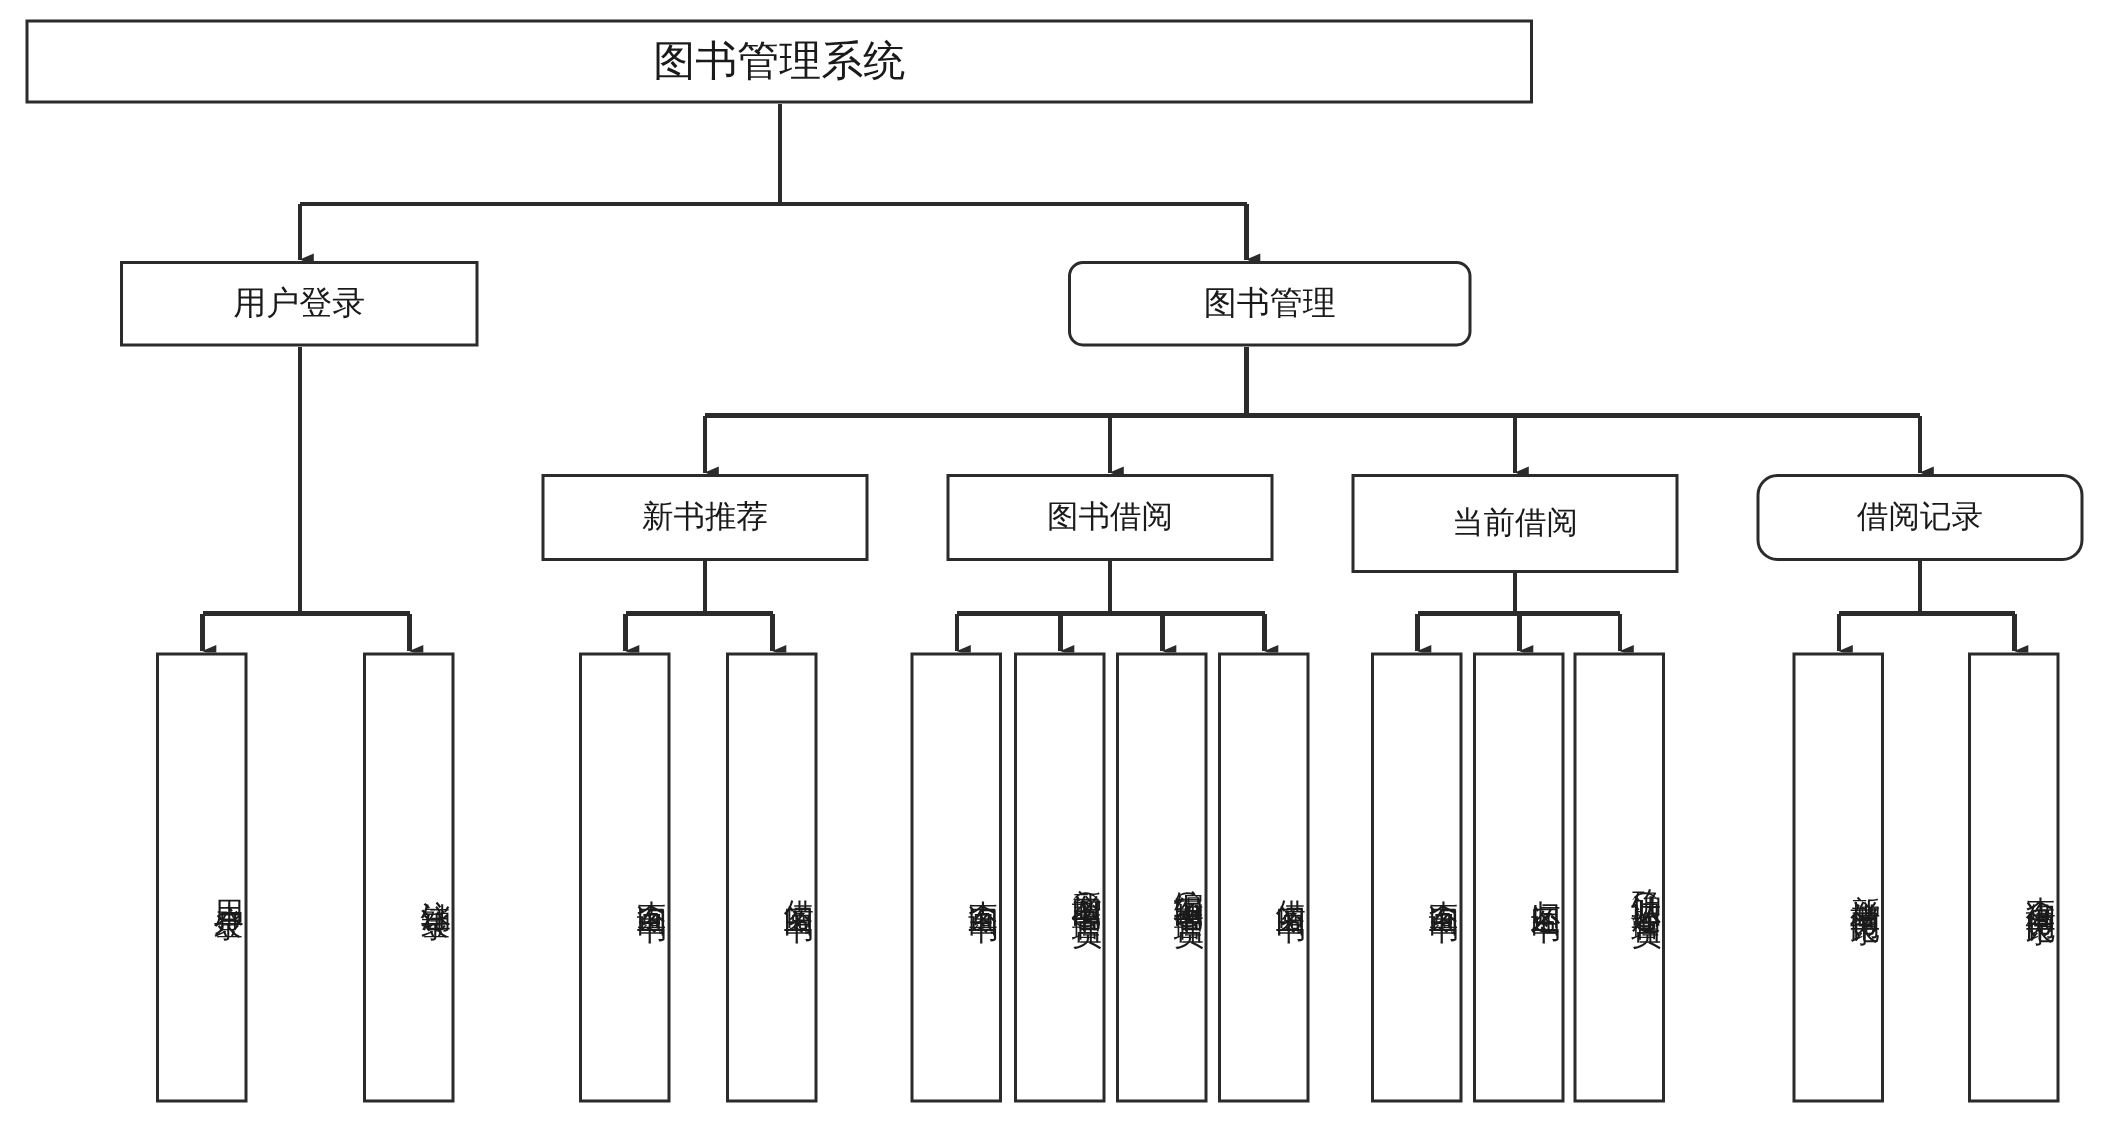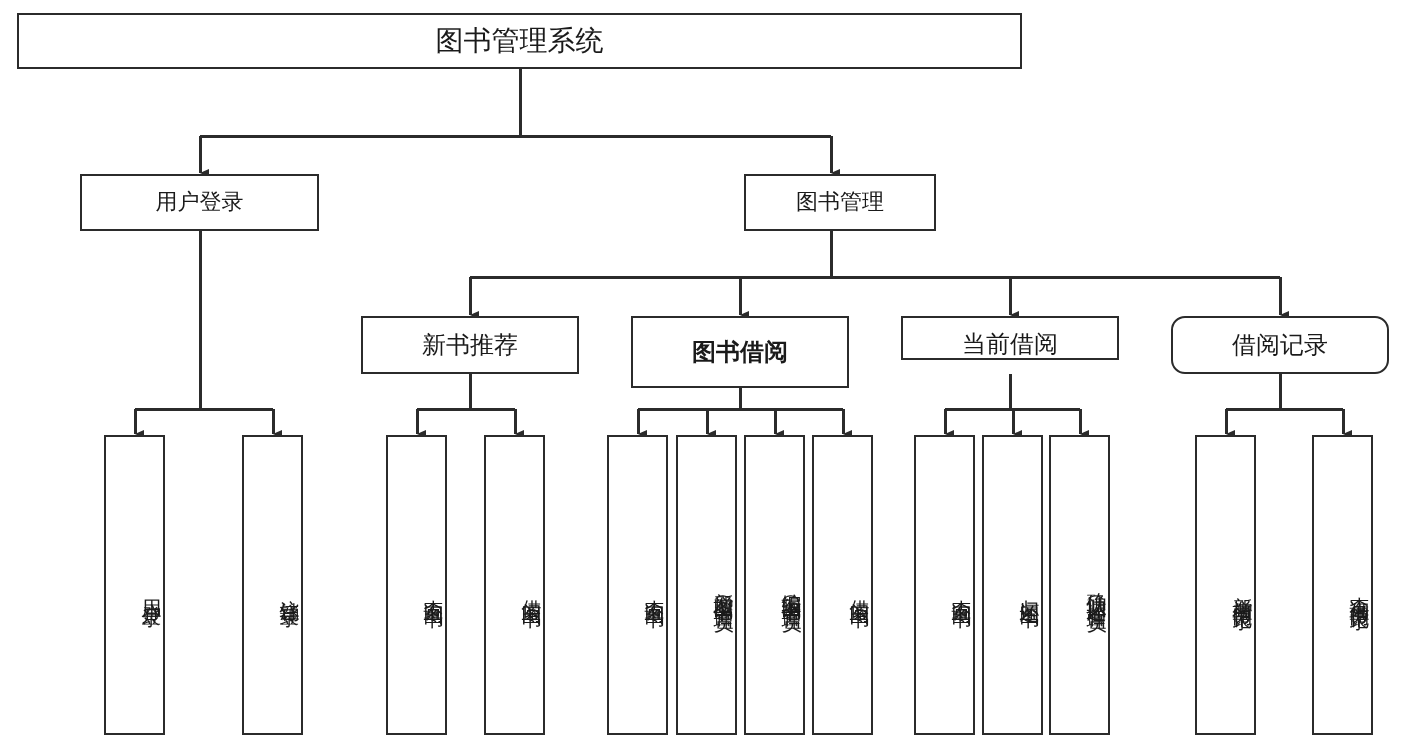"图书管理" div.node { border-radius: none -> 10px; left: 744px -> 712px; width: 192px -> 269px }
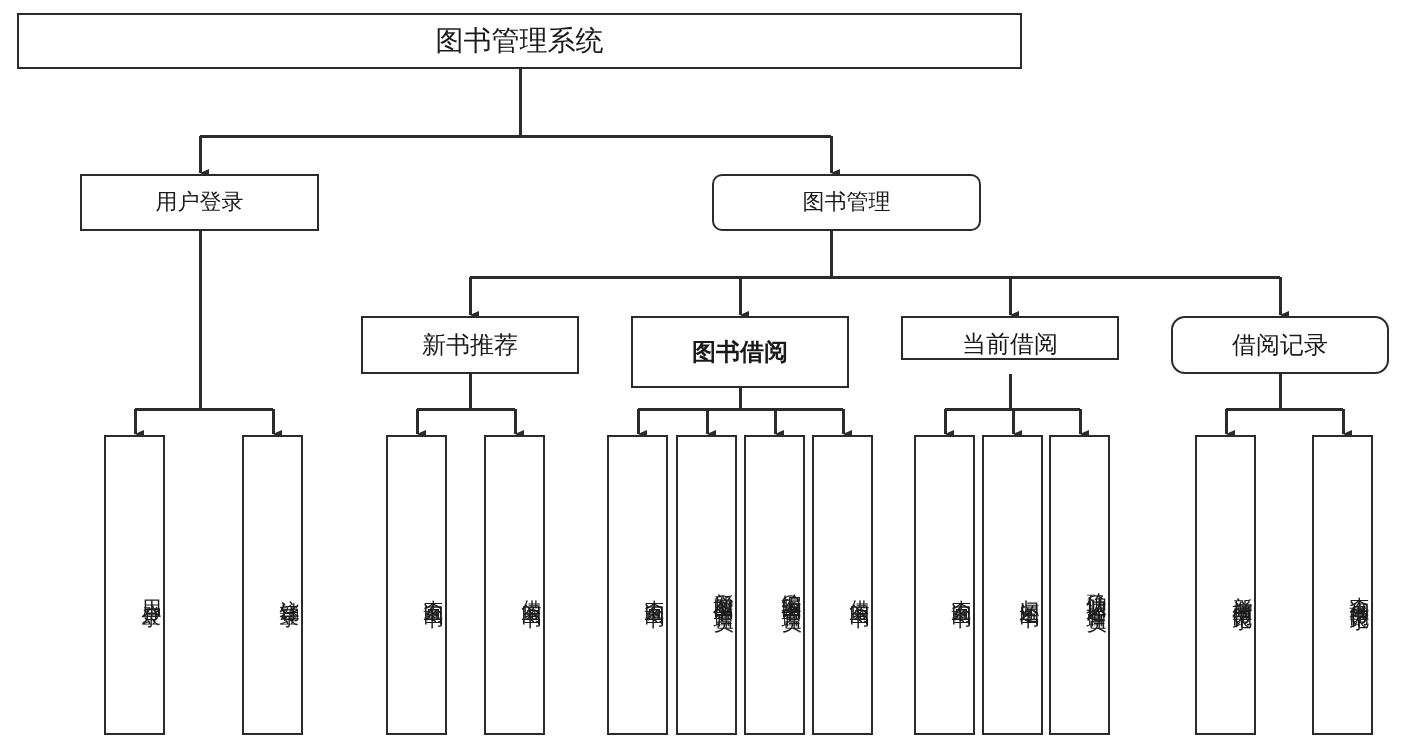"新书推荐" .node.lvl3 { font-size: 24px -> 21px }
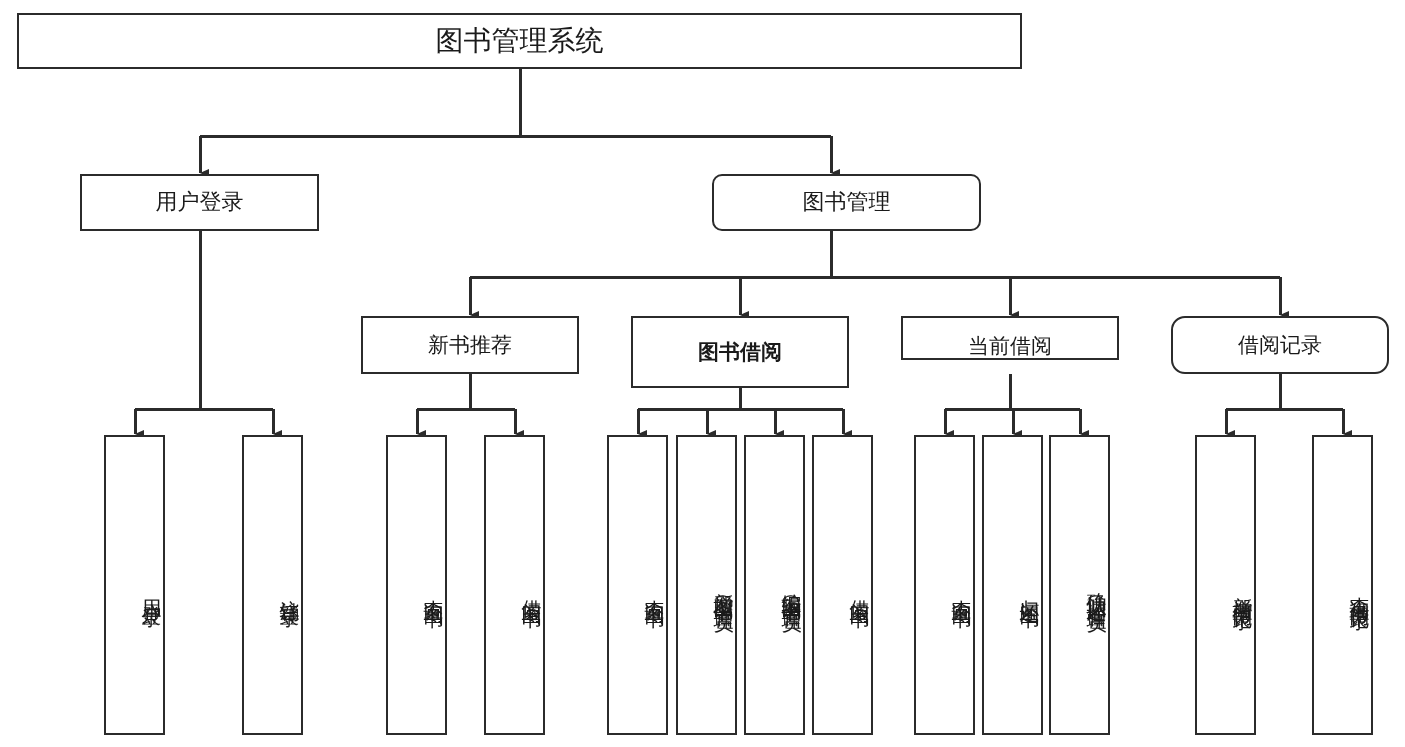"图书借阅" div.node { font-weight: bold -> none; height: 72px -> 58px }
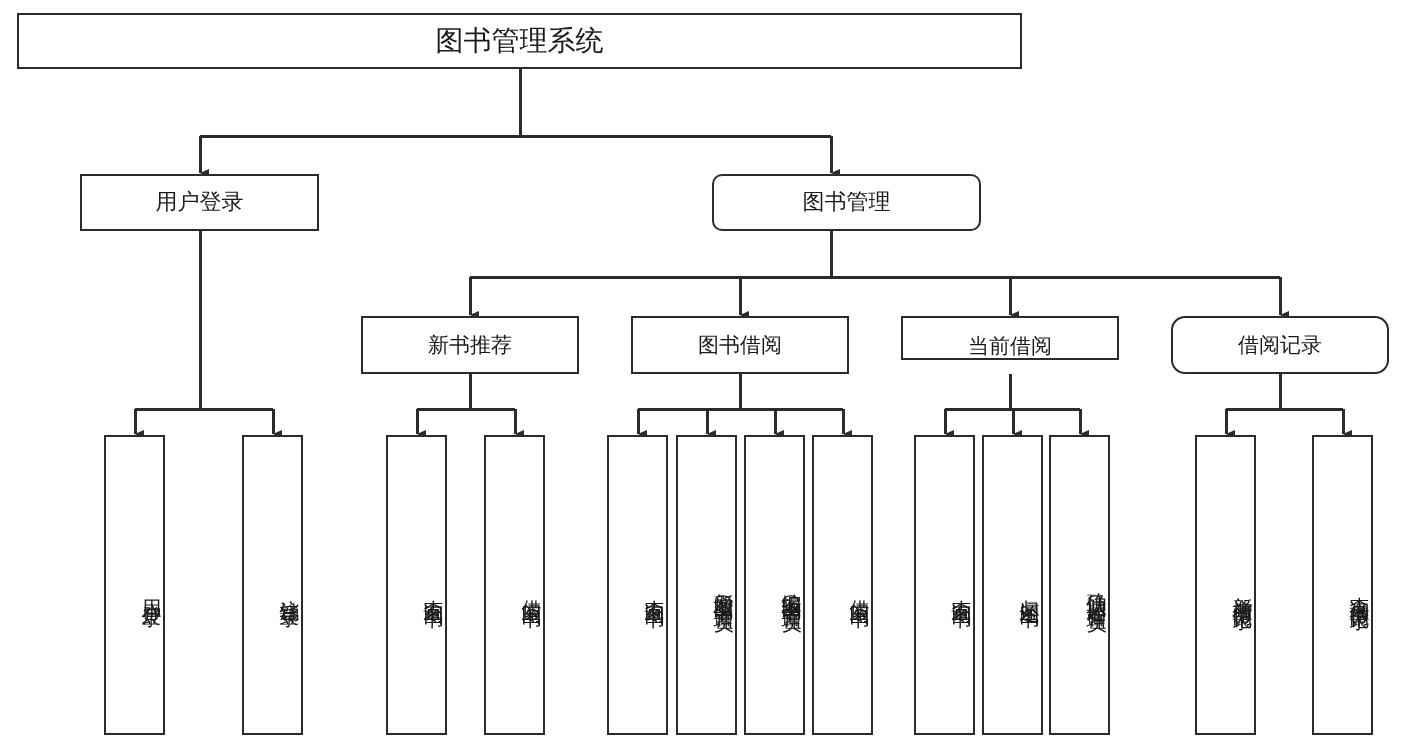"当前借阅" div.node { align-items: flex-end -> none; height: 44px -> 66px }
